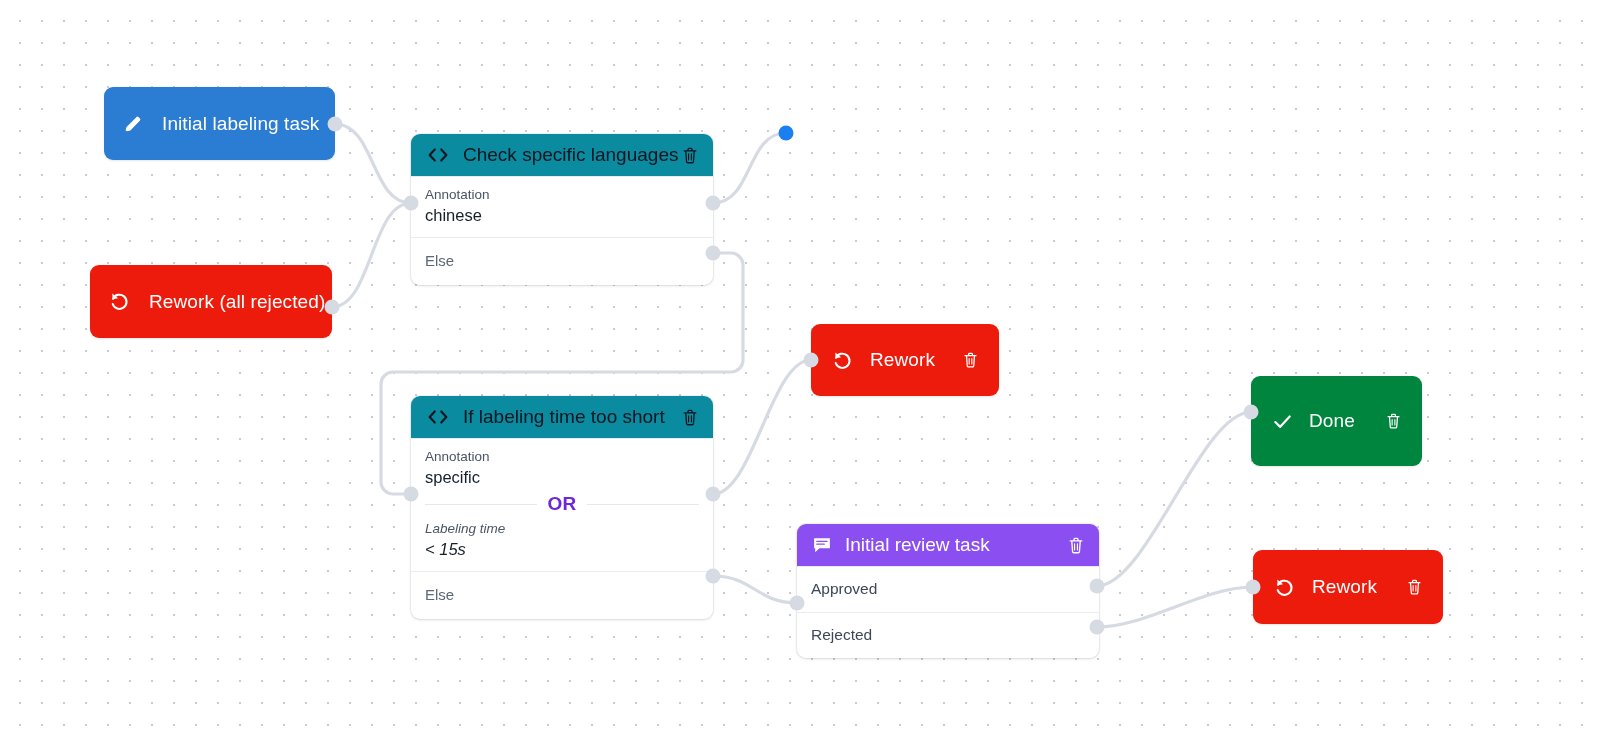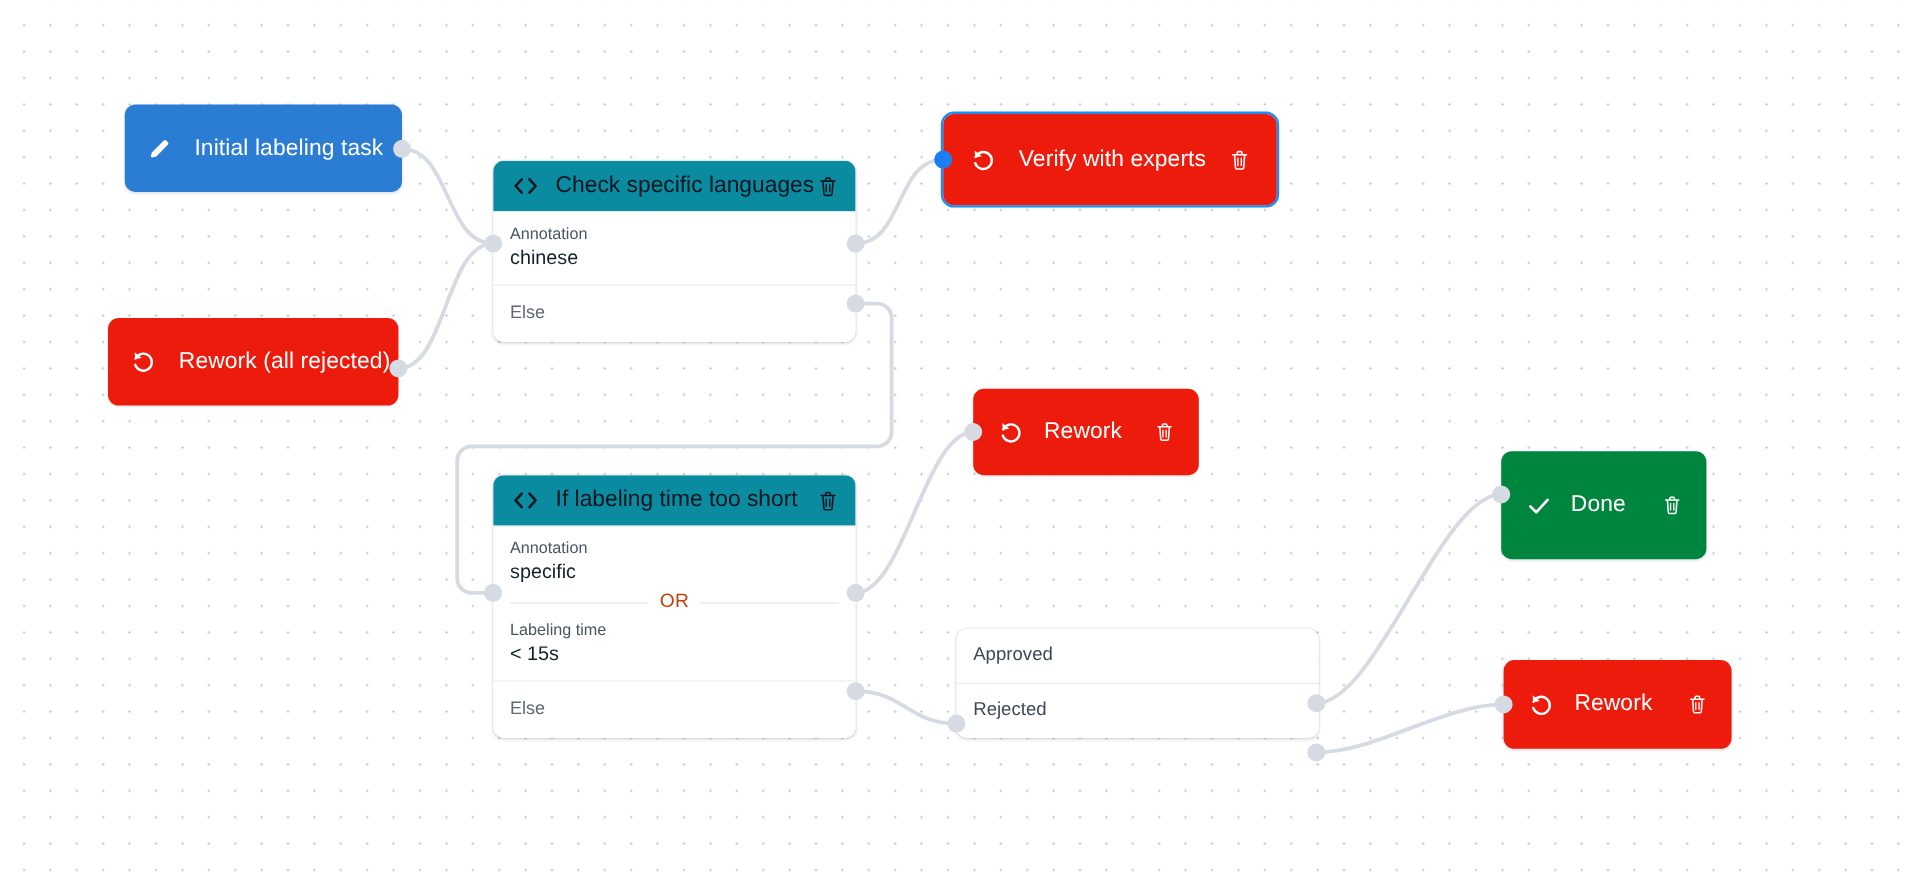"Verify with experts" div.node { html: <div> <span> <svg> <path></path> <path></path> </svg> </span> <span>Verify with experts</span> <span> <svg> <path></path> <path></path> <path></path> <path></path> </svg> </span> </div> -> none }
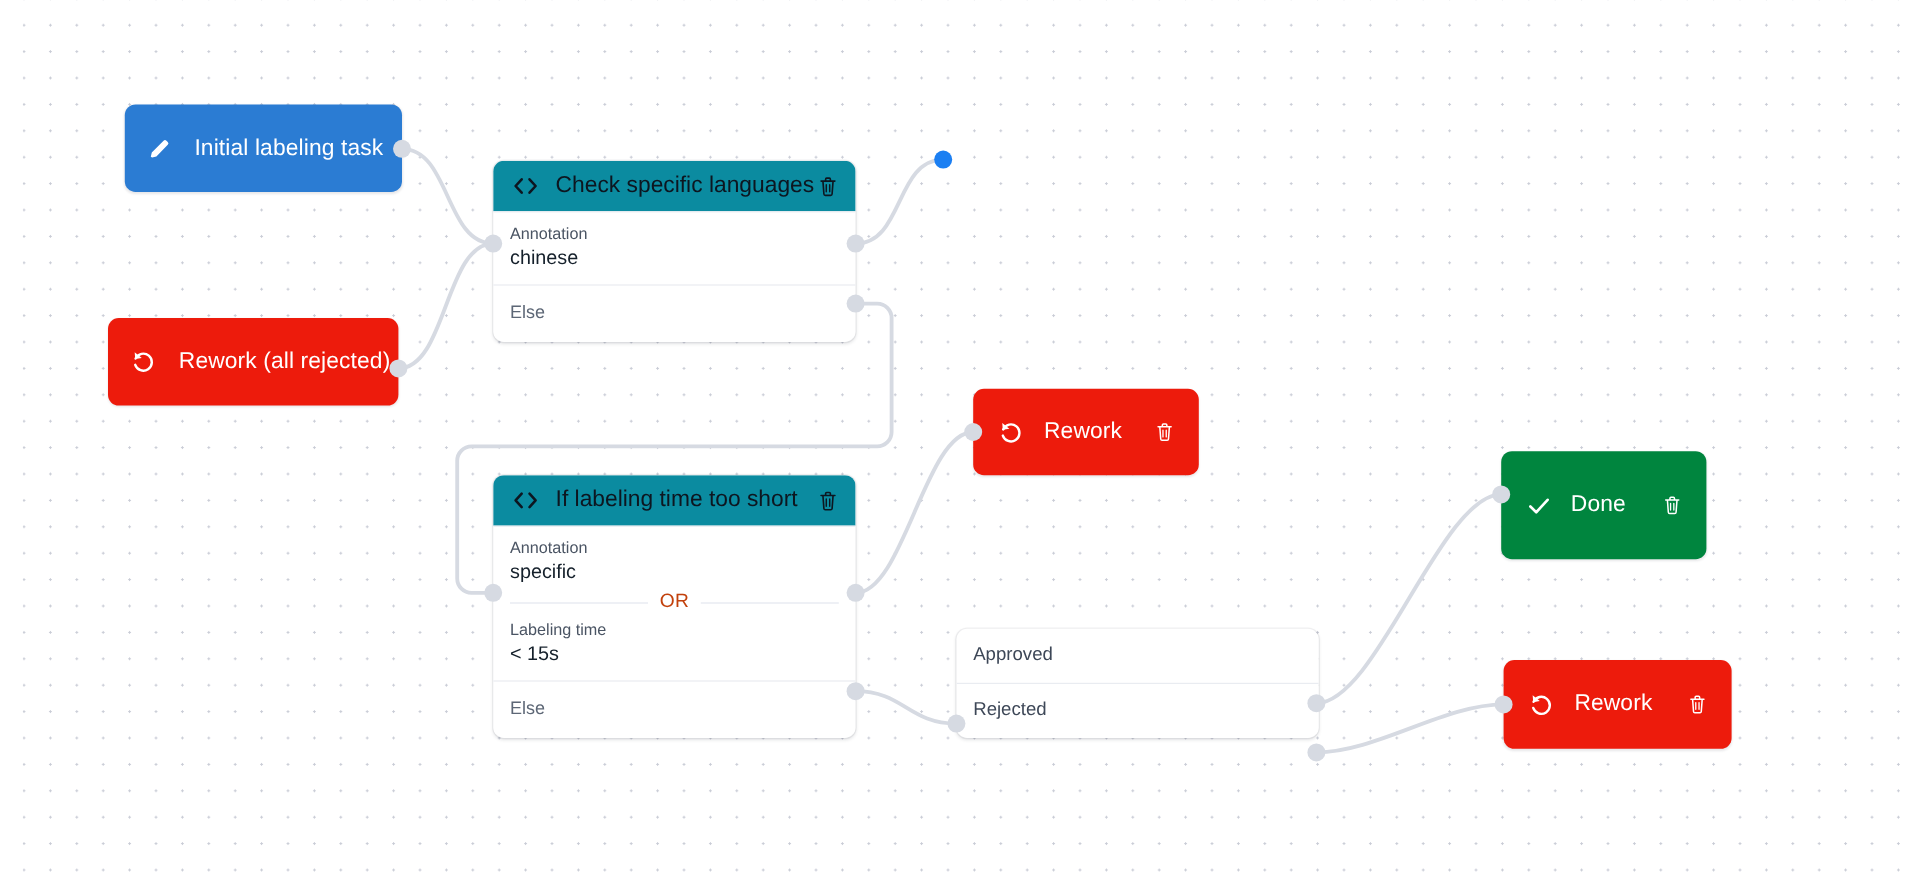"OR" .ordiv .ortext { color: #c2410c -> #6d28d9; font-size: 16px -> 19px; font-weight: none -> bold }
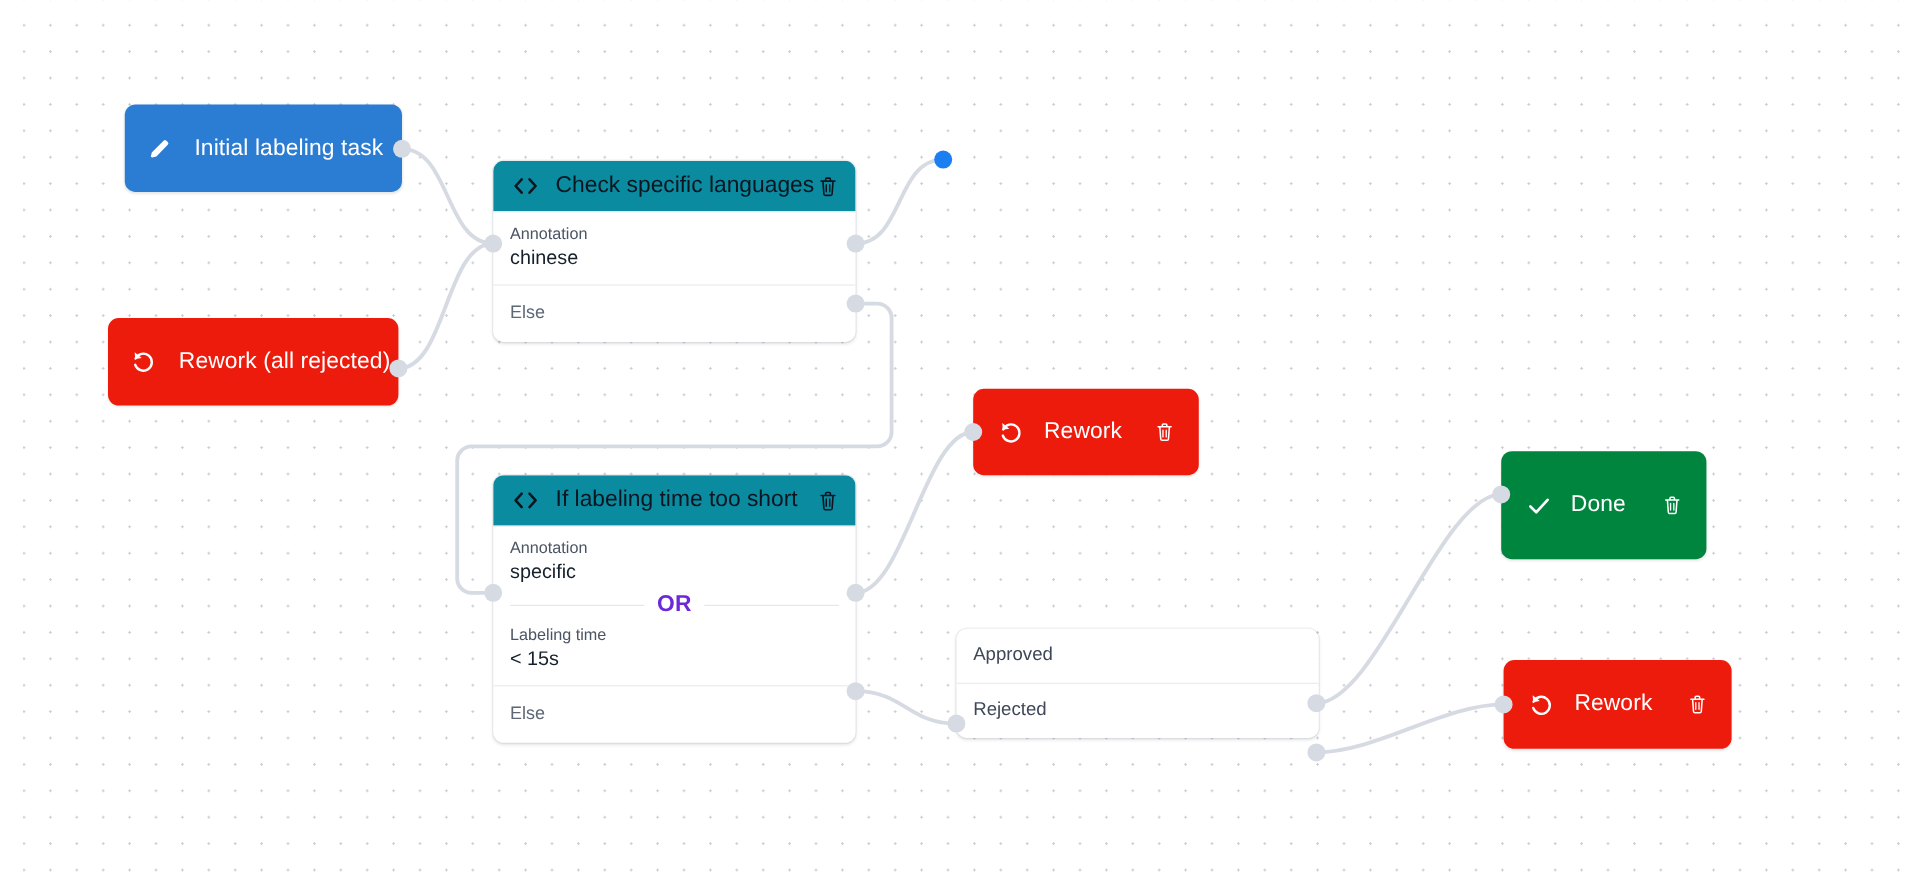"Labeling time" div.crow { font-style: none -> italic }
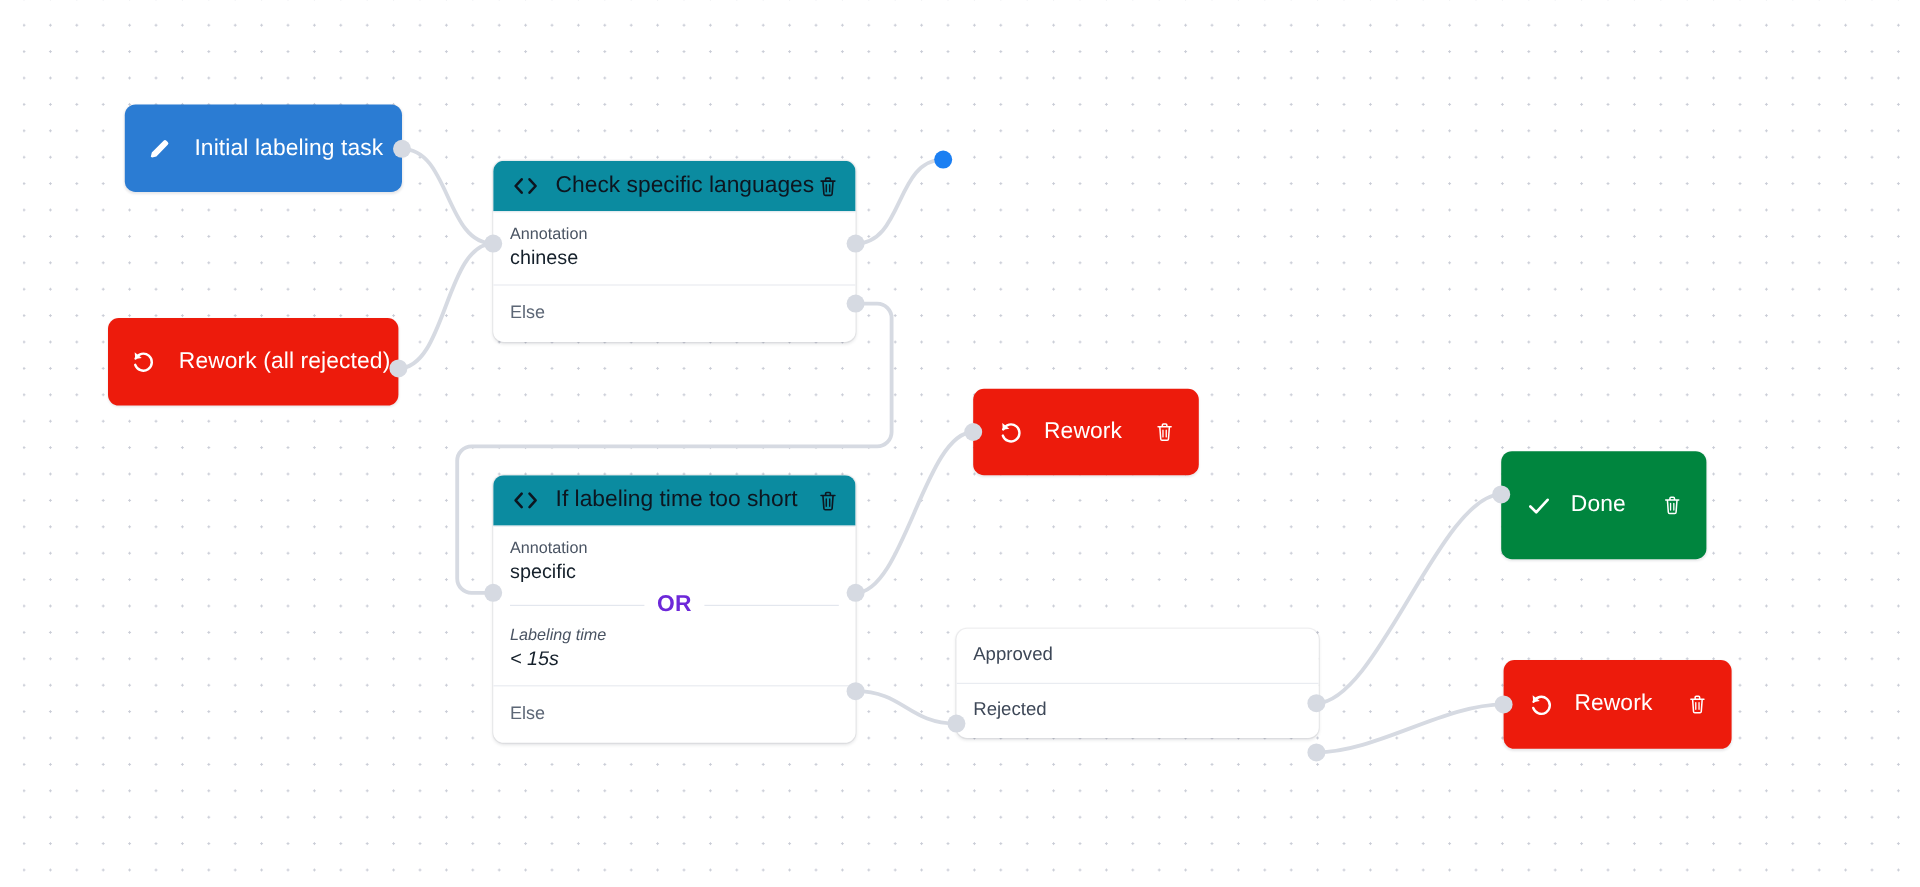"Initial review task" div.chead { html: none -> <div> <span> <svg> <path></path> <path></path> </svg> </span> <span>Initial review task</span> <span> <svg> <path></path> <path></path> <path></path> <path></path> </svg> </span> </div> }
